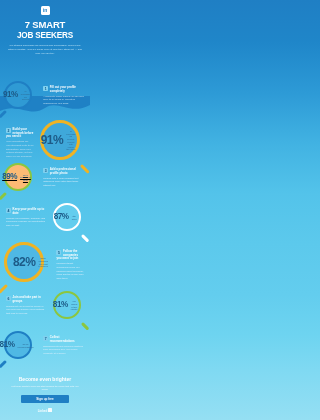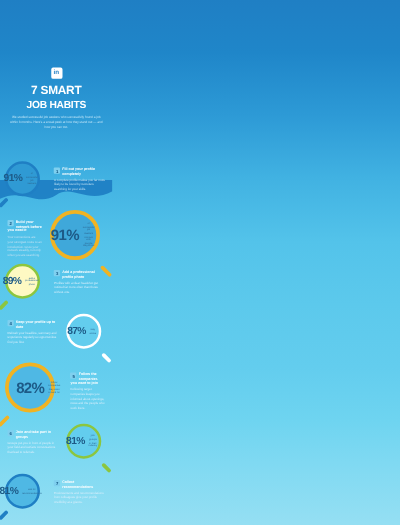"7 SMART" .header { margin-top: 48px -> none }
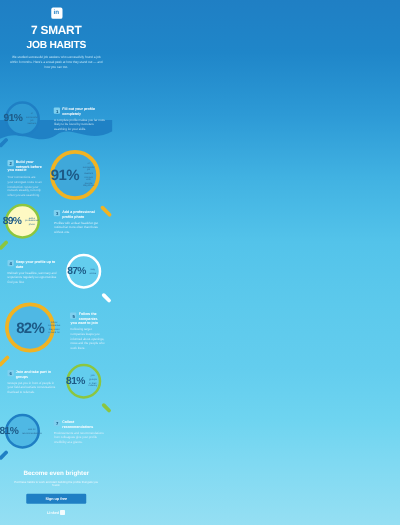"JOB HABITS" span.l4 { text: HABITS -> SEEKERS }
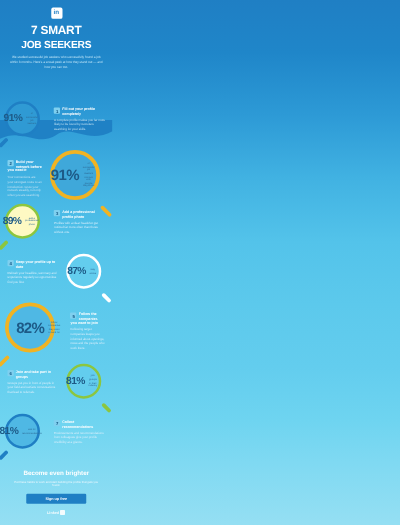"89%" div.lens { background: #fef9c3 -> #fdba74; text-decoration: none -> underline }
